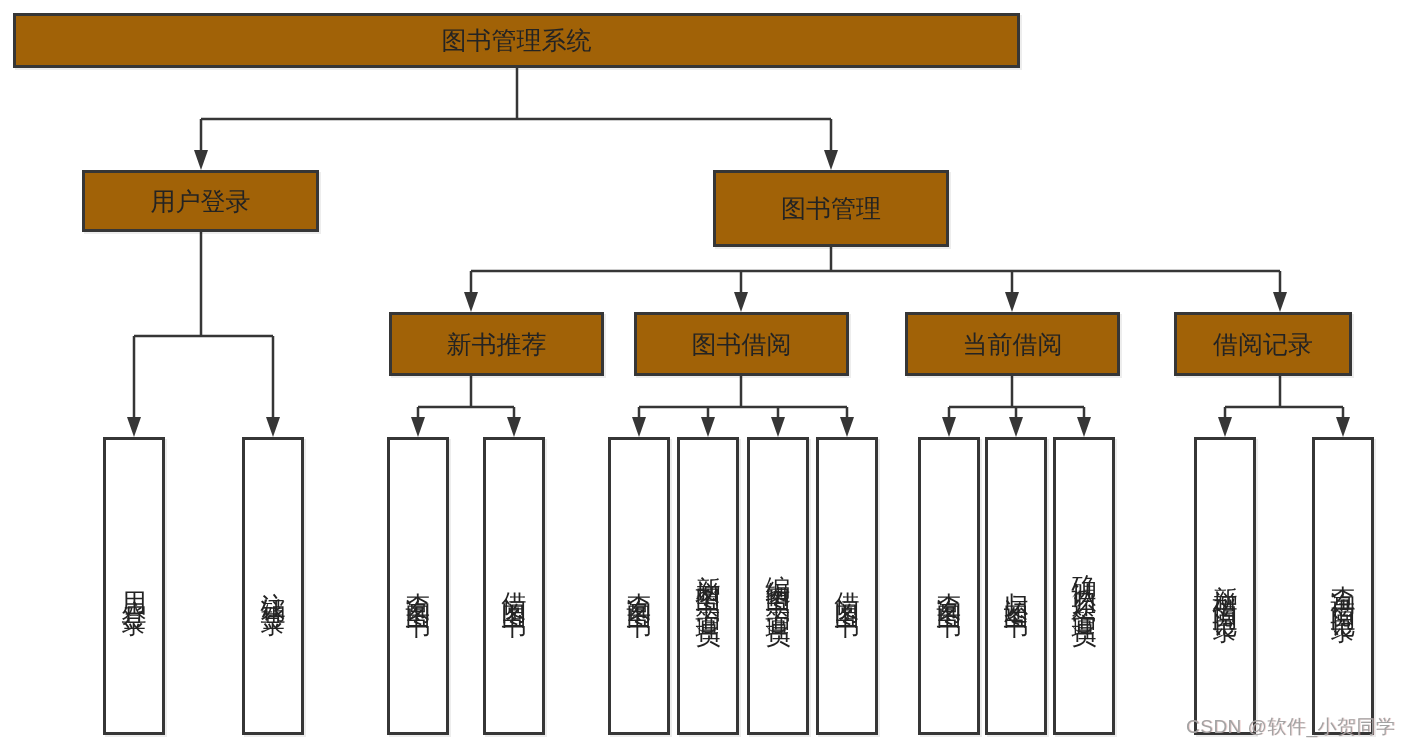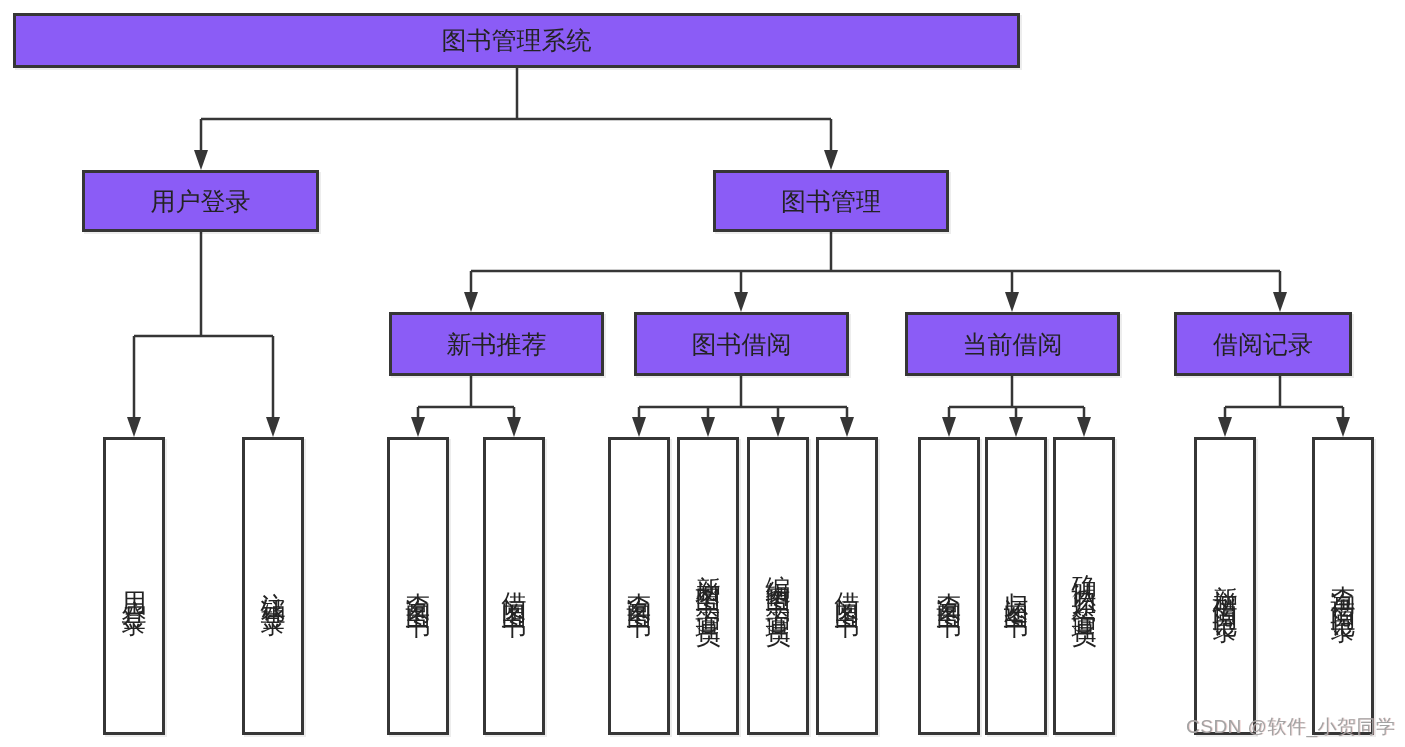"图书管理系统" .node { background: #8b5cf6 -> #a16207 }
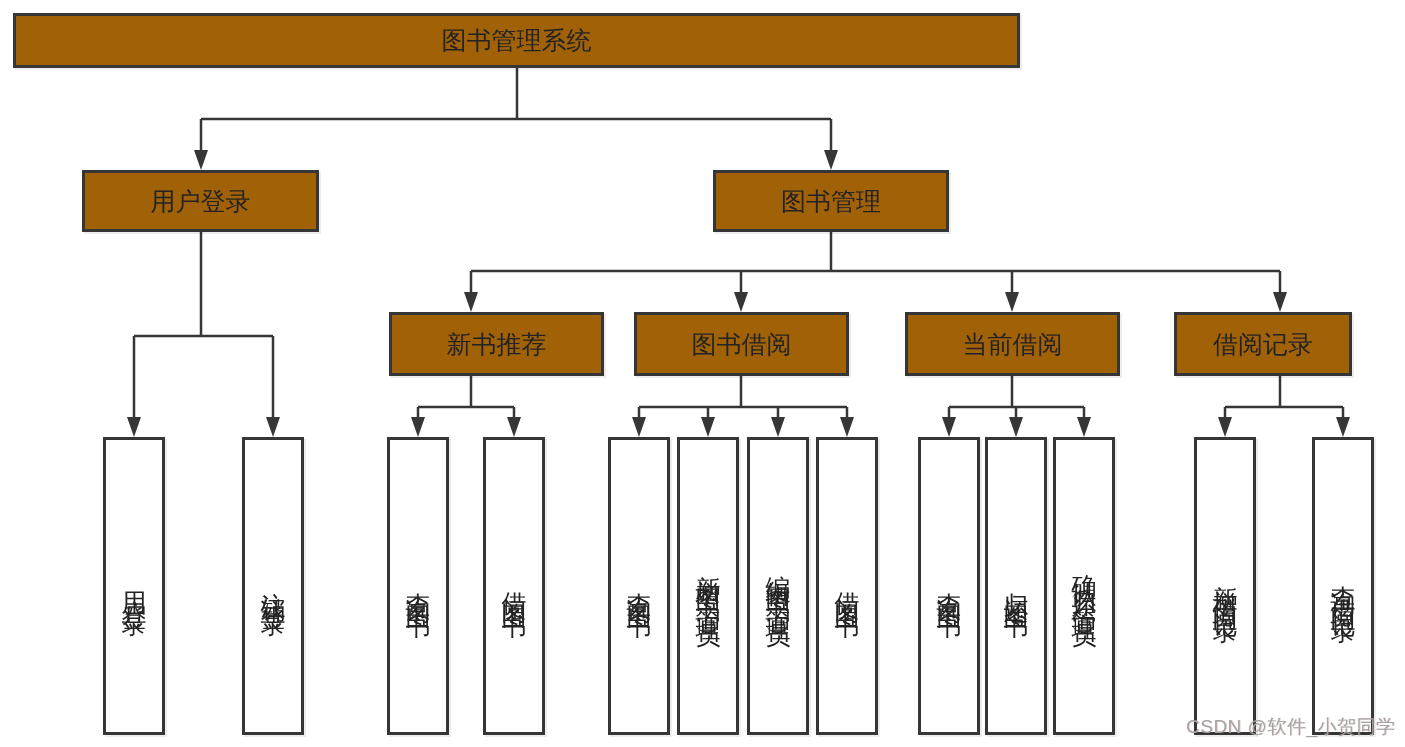"图书管理" .n-mgmt { height: 62px -> 77px }
